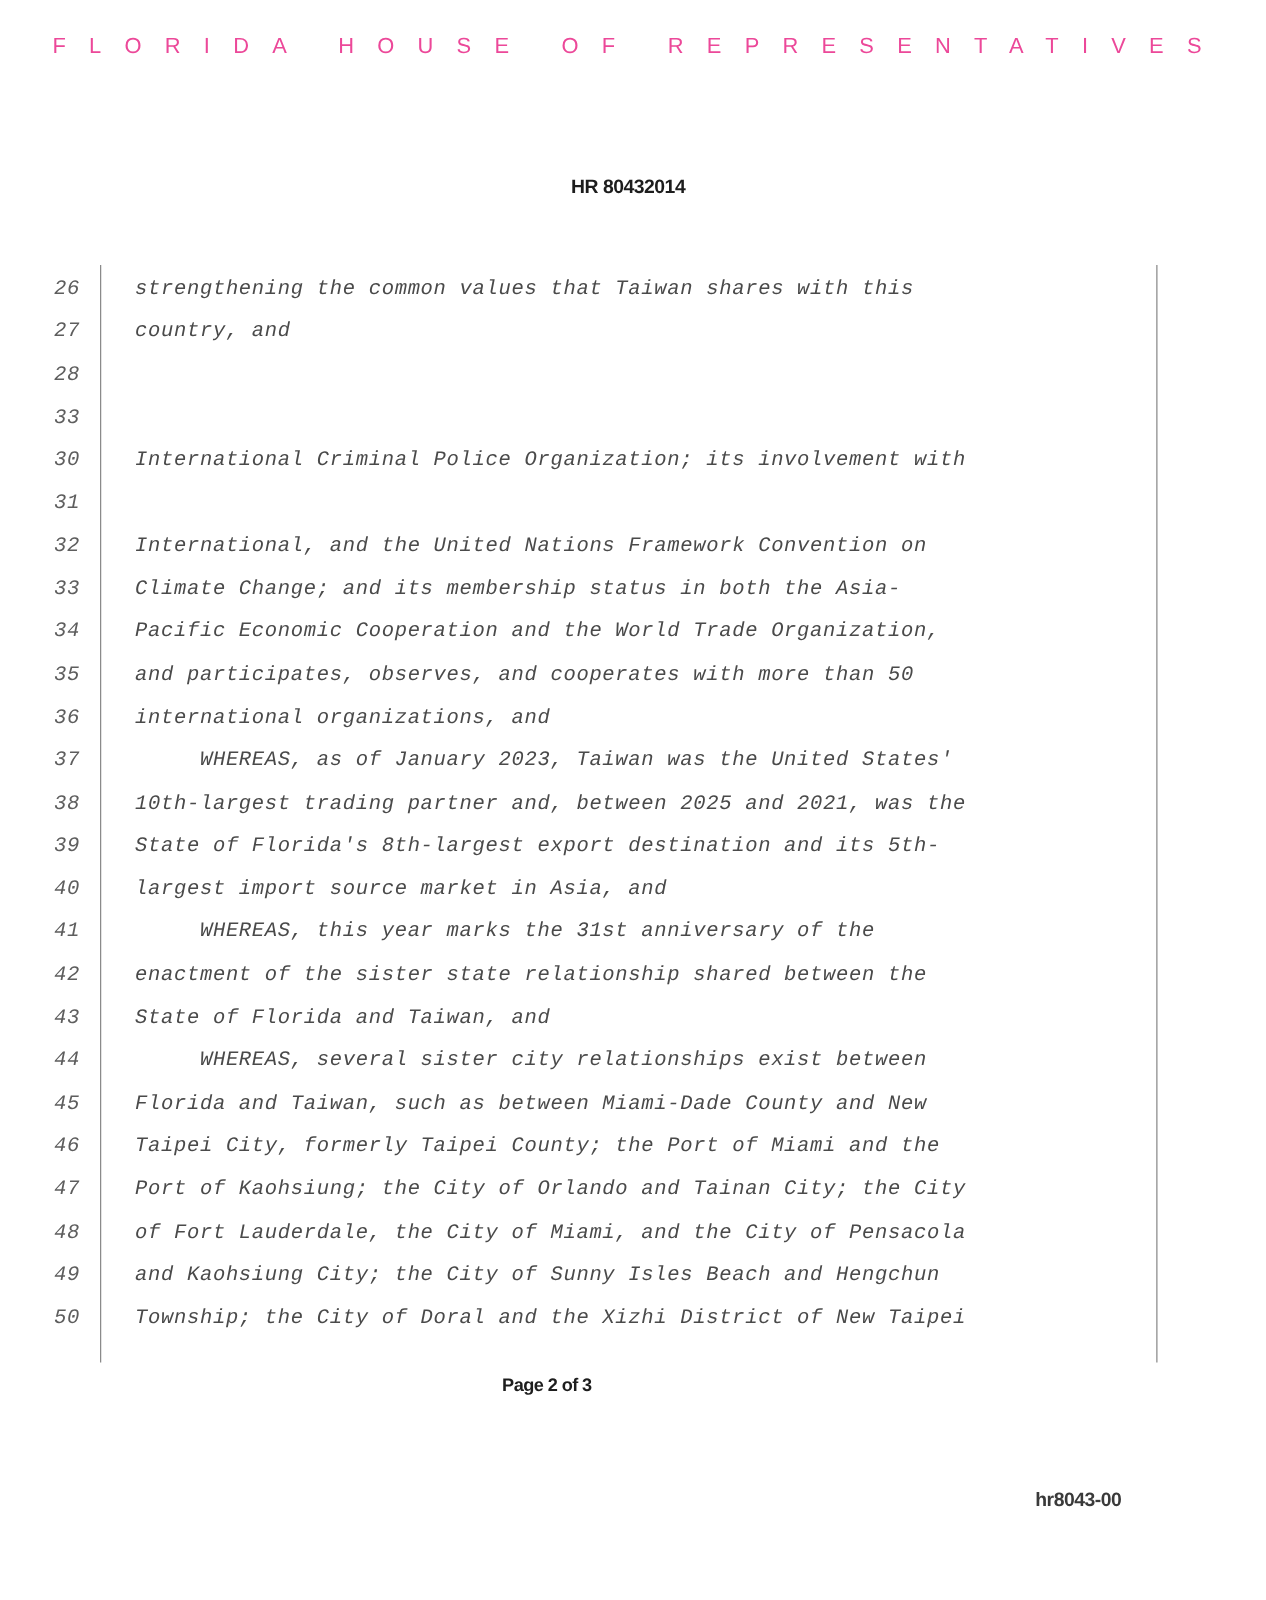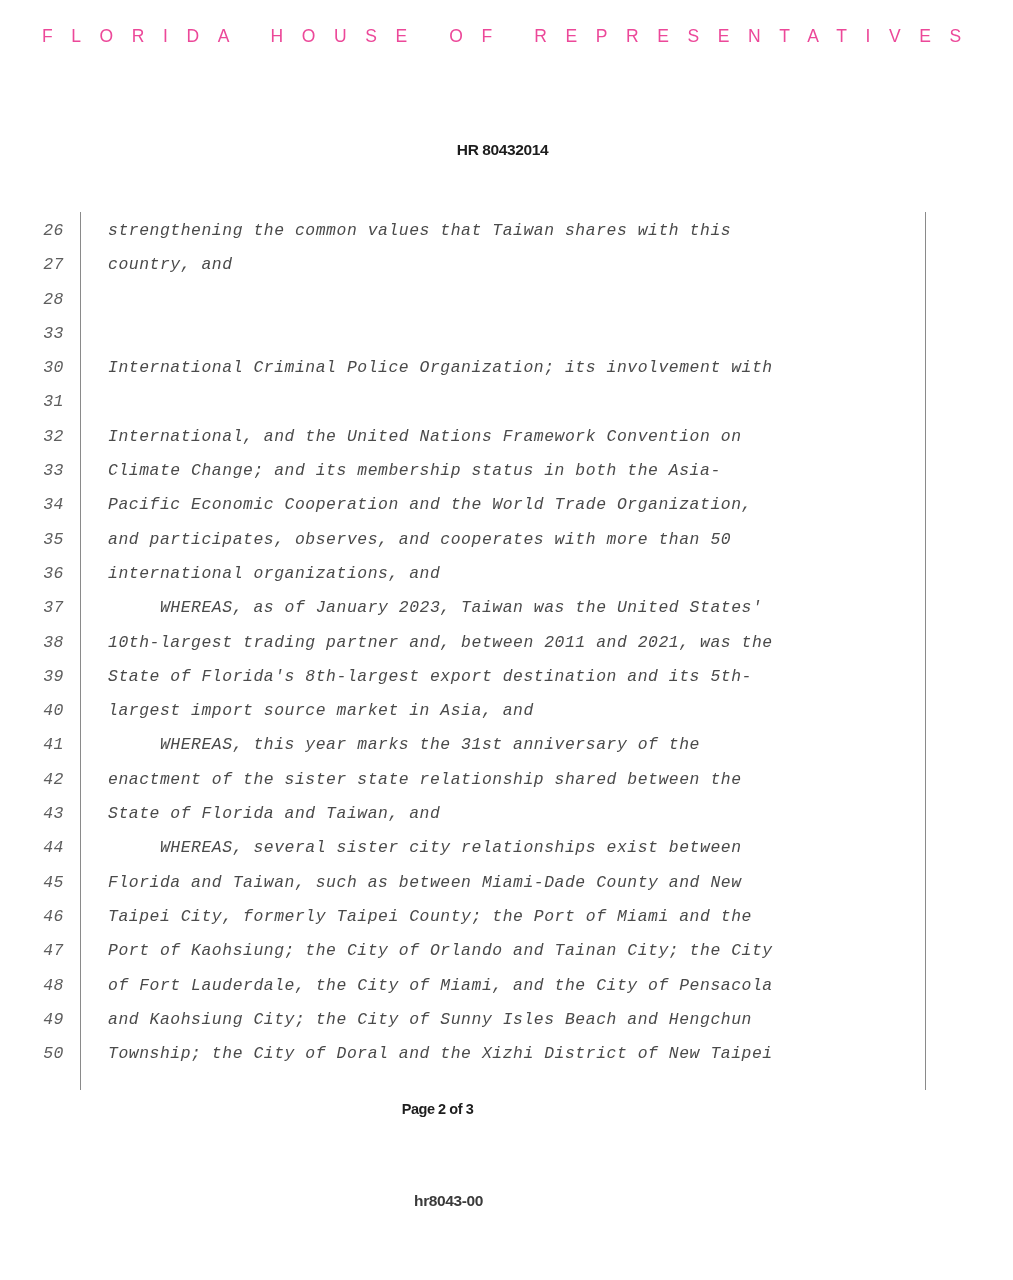"10th-largest trading partner and," span.line-text { text: 2011 -> 2025 }
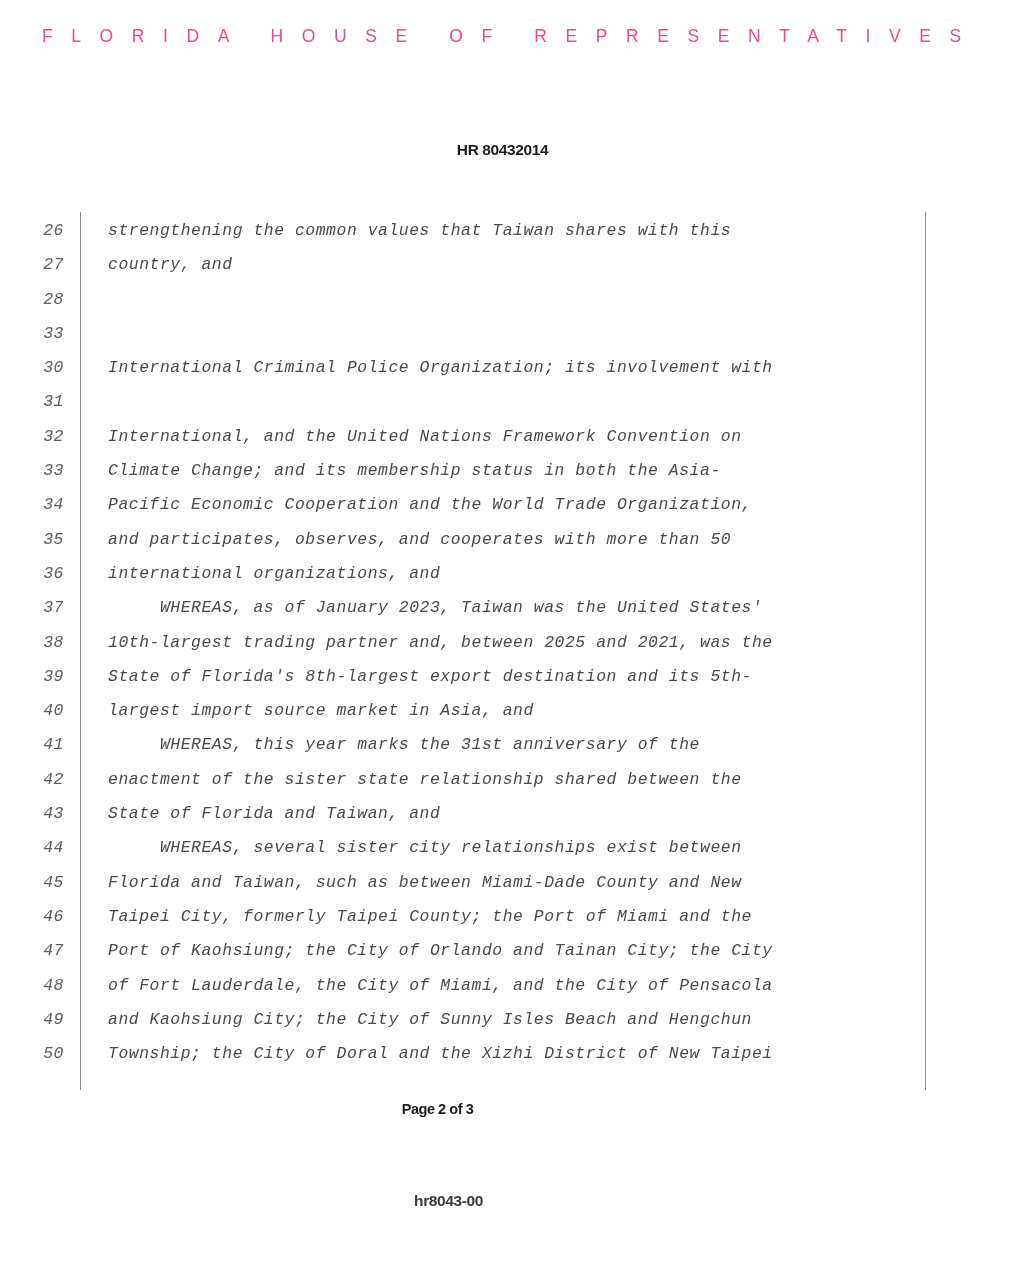"hr8043-00" .doc-code { text-align: center -> right }
